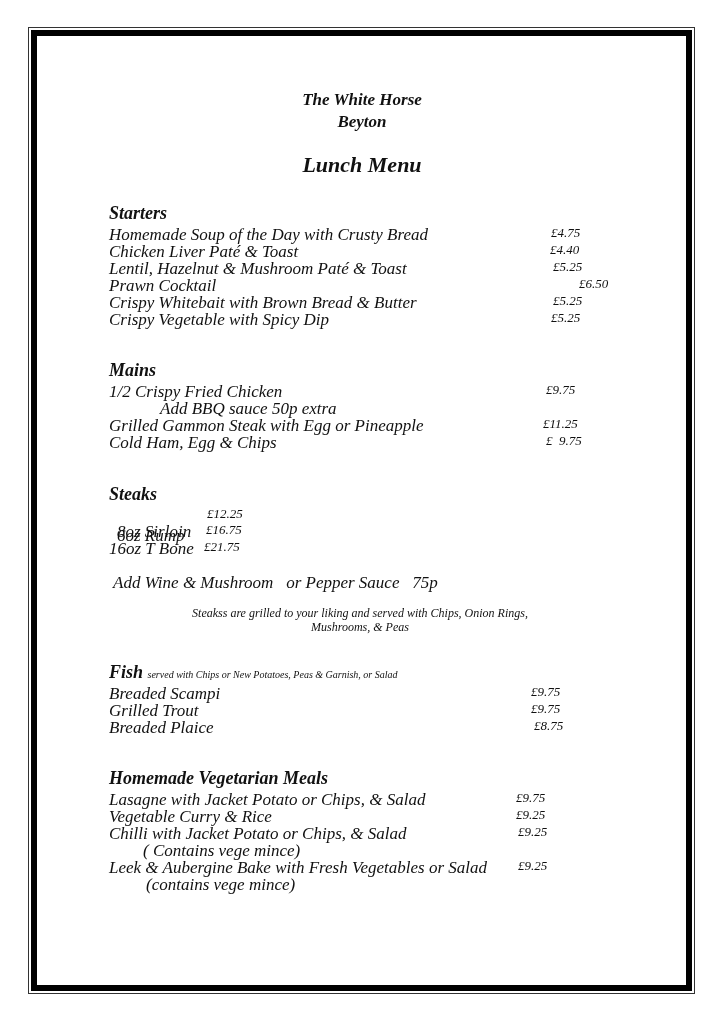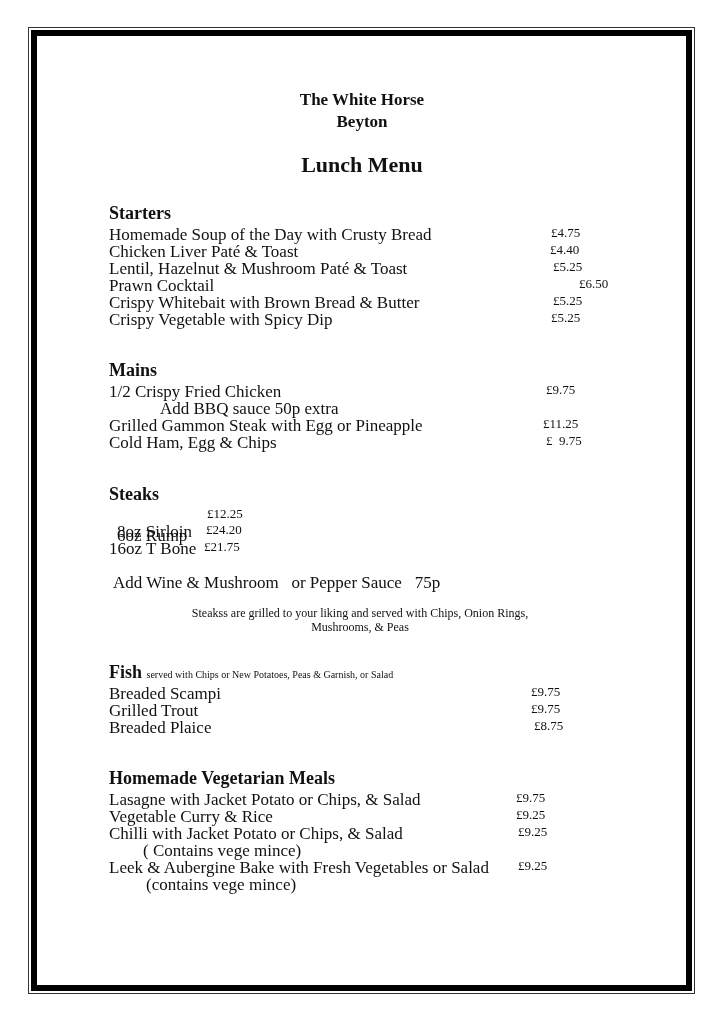"The White Horse" .abs { font-style: none -> italic }
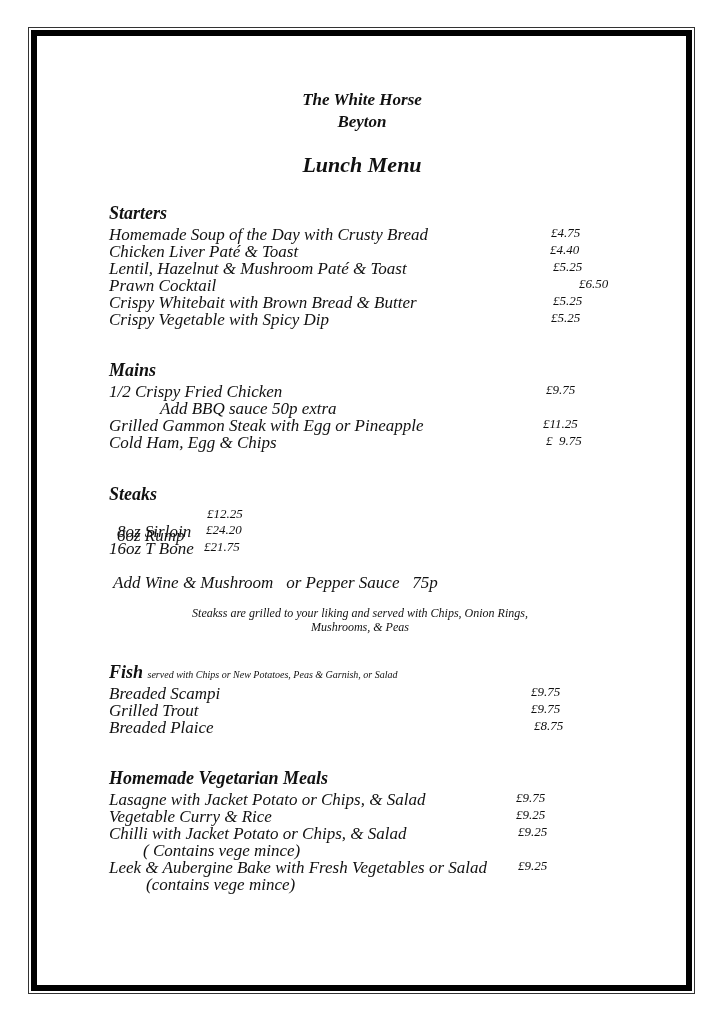"£24.20" div.abs { text: £24.20 -> £16.75 }
